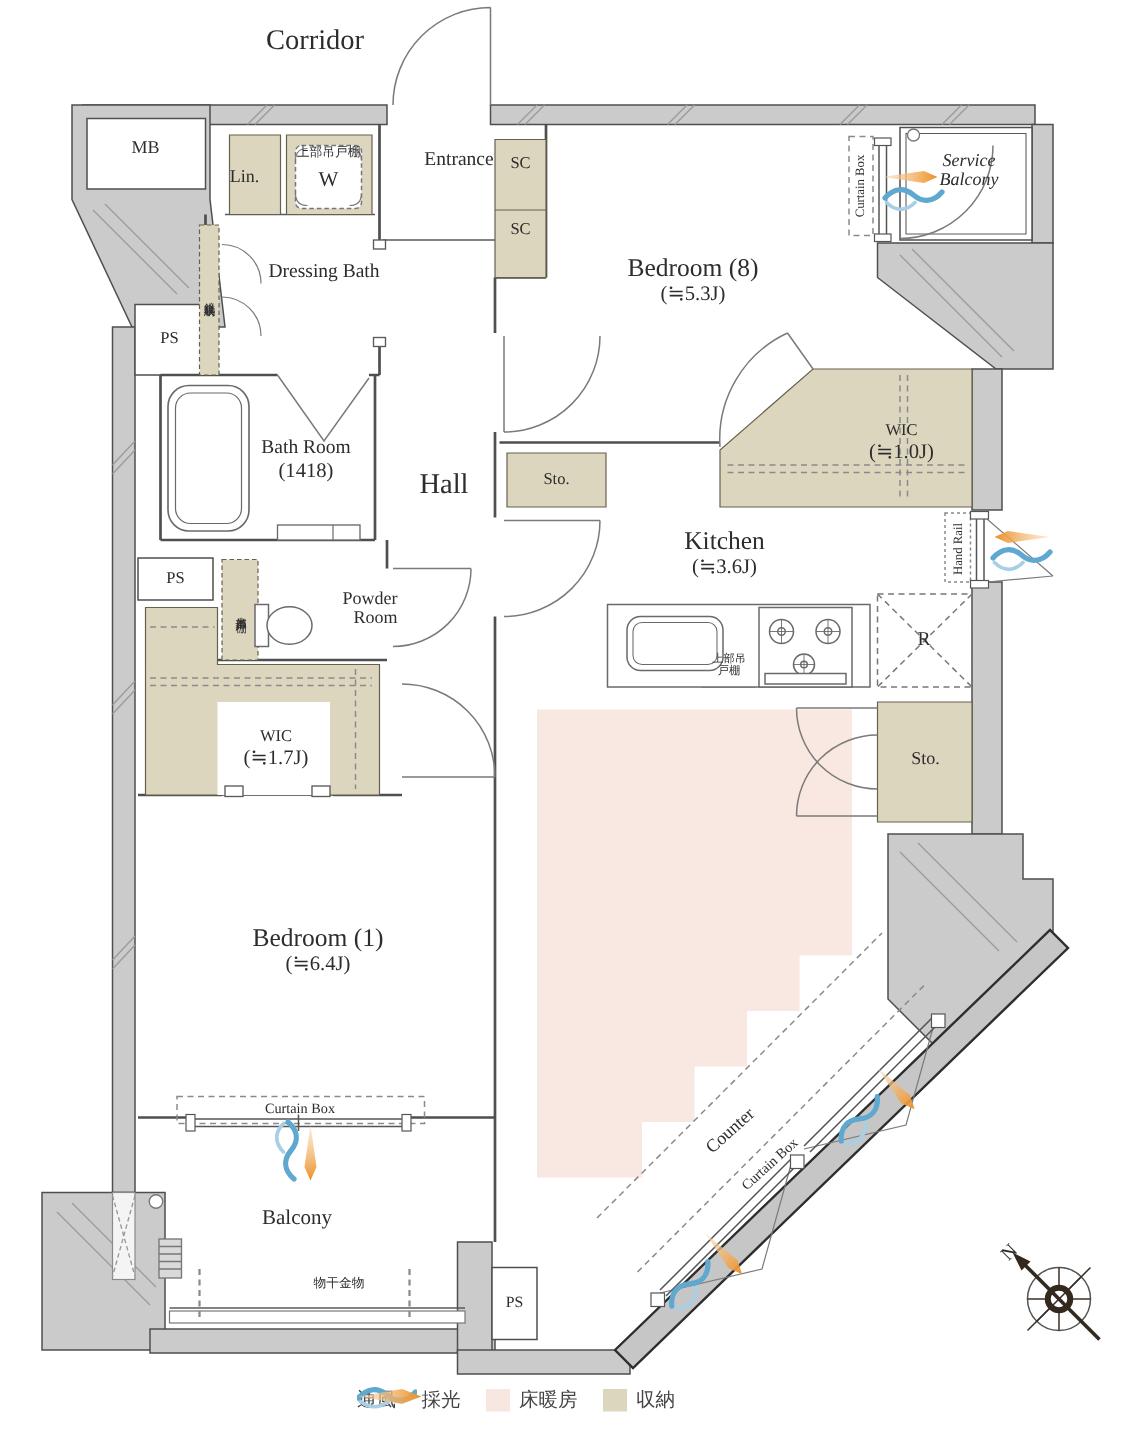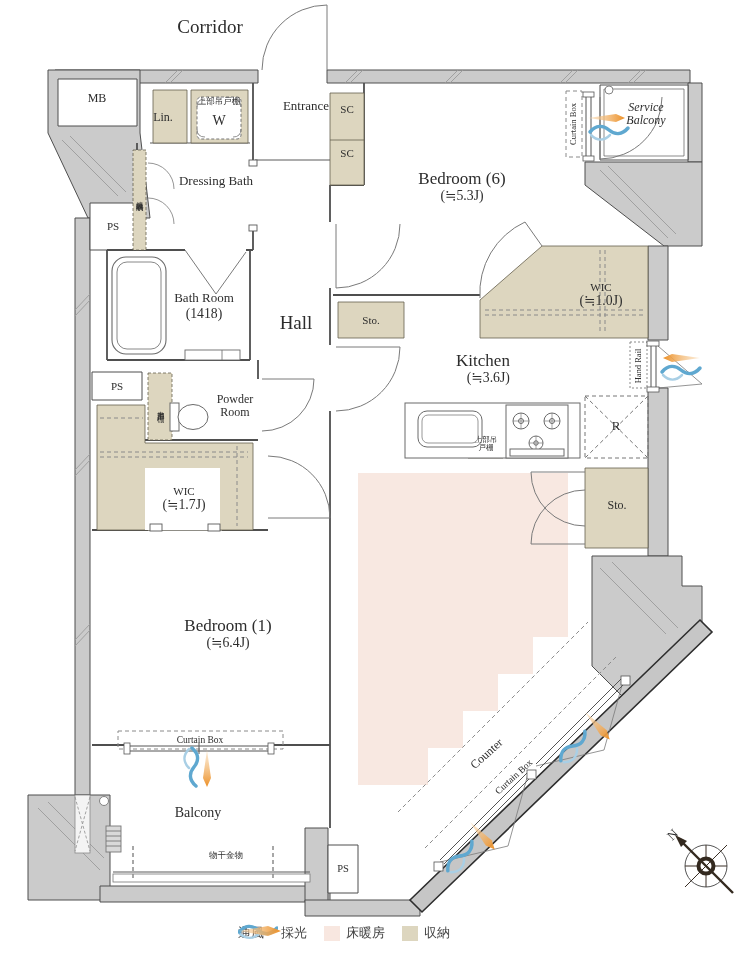"Bedroom (6)" span.nm { text: 6 -> 8 }
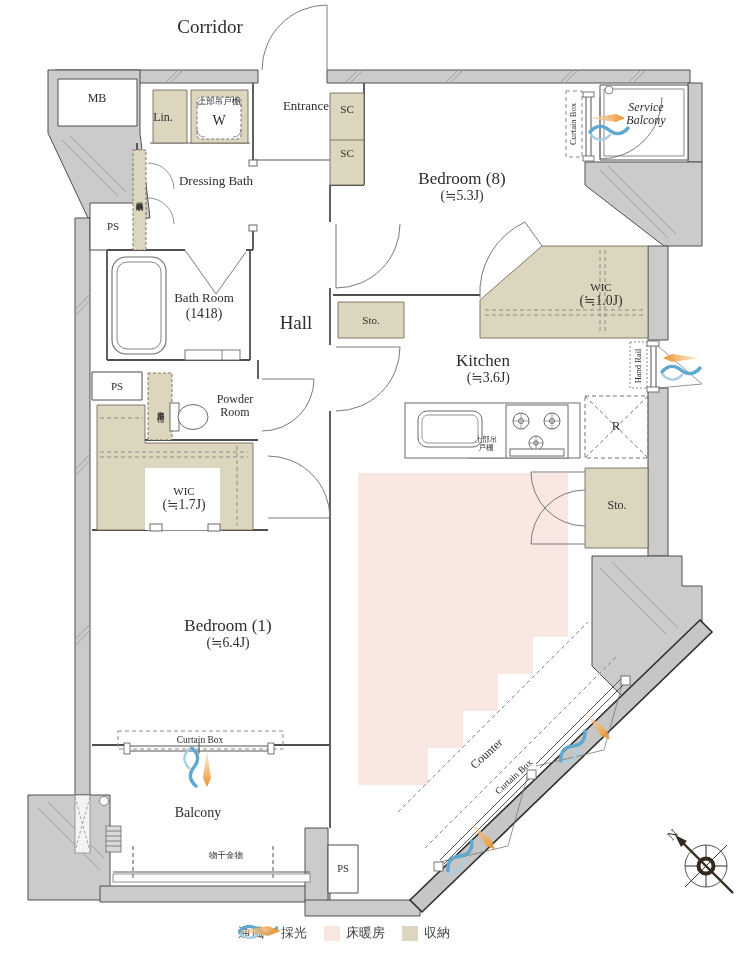"Kitchen" div.lbl { text-align: right -> none }
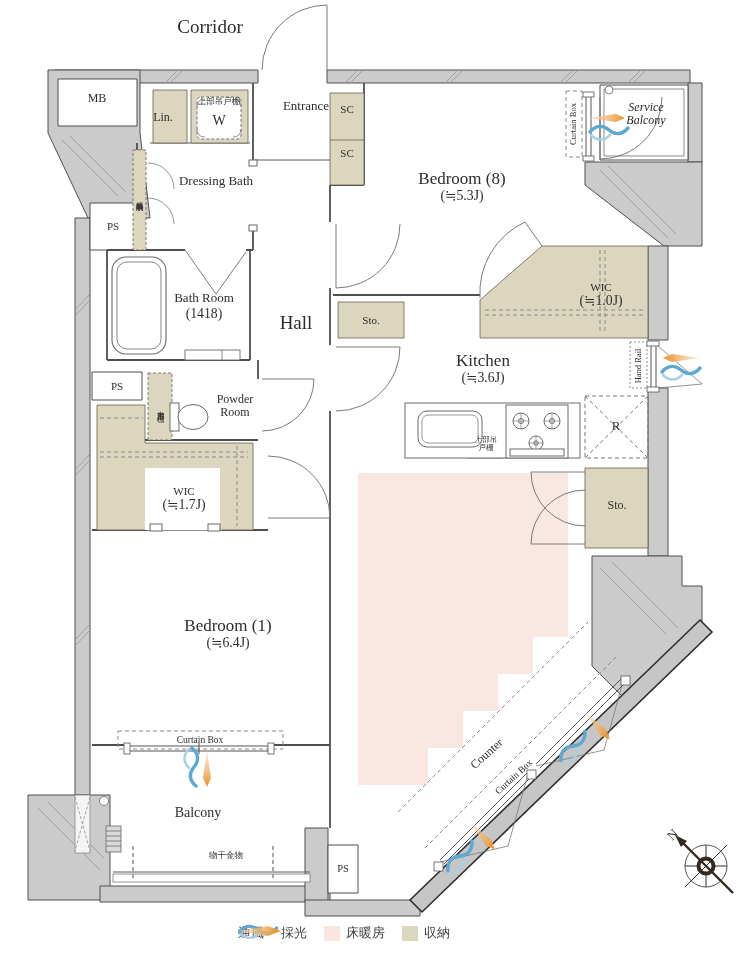"Powder Room" div.lbl { text-align: none -> right }
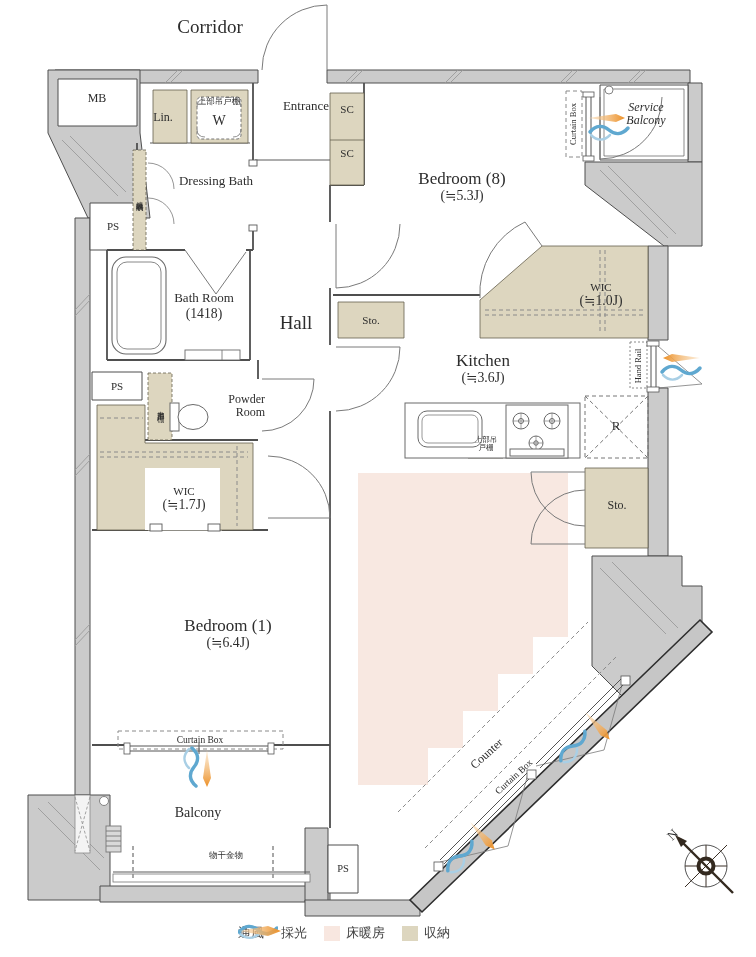"Bedroom (1)" div.lbl { margin-left: 16px -> none }
